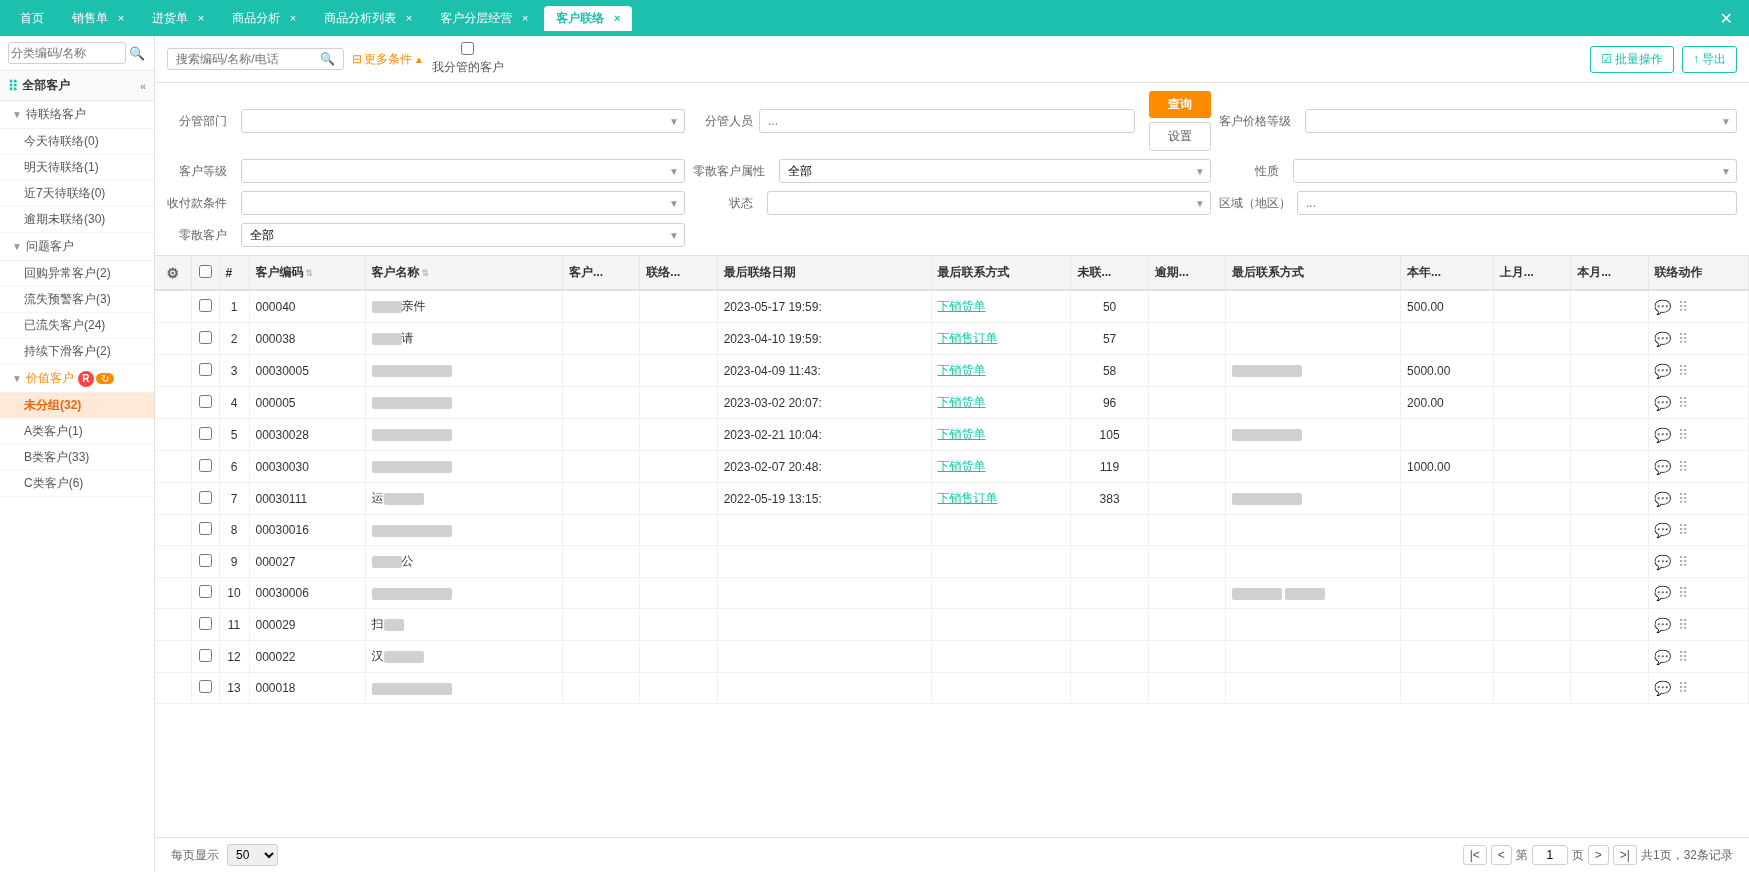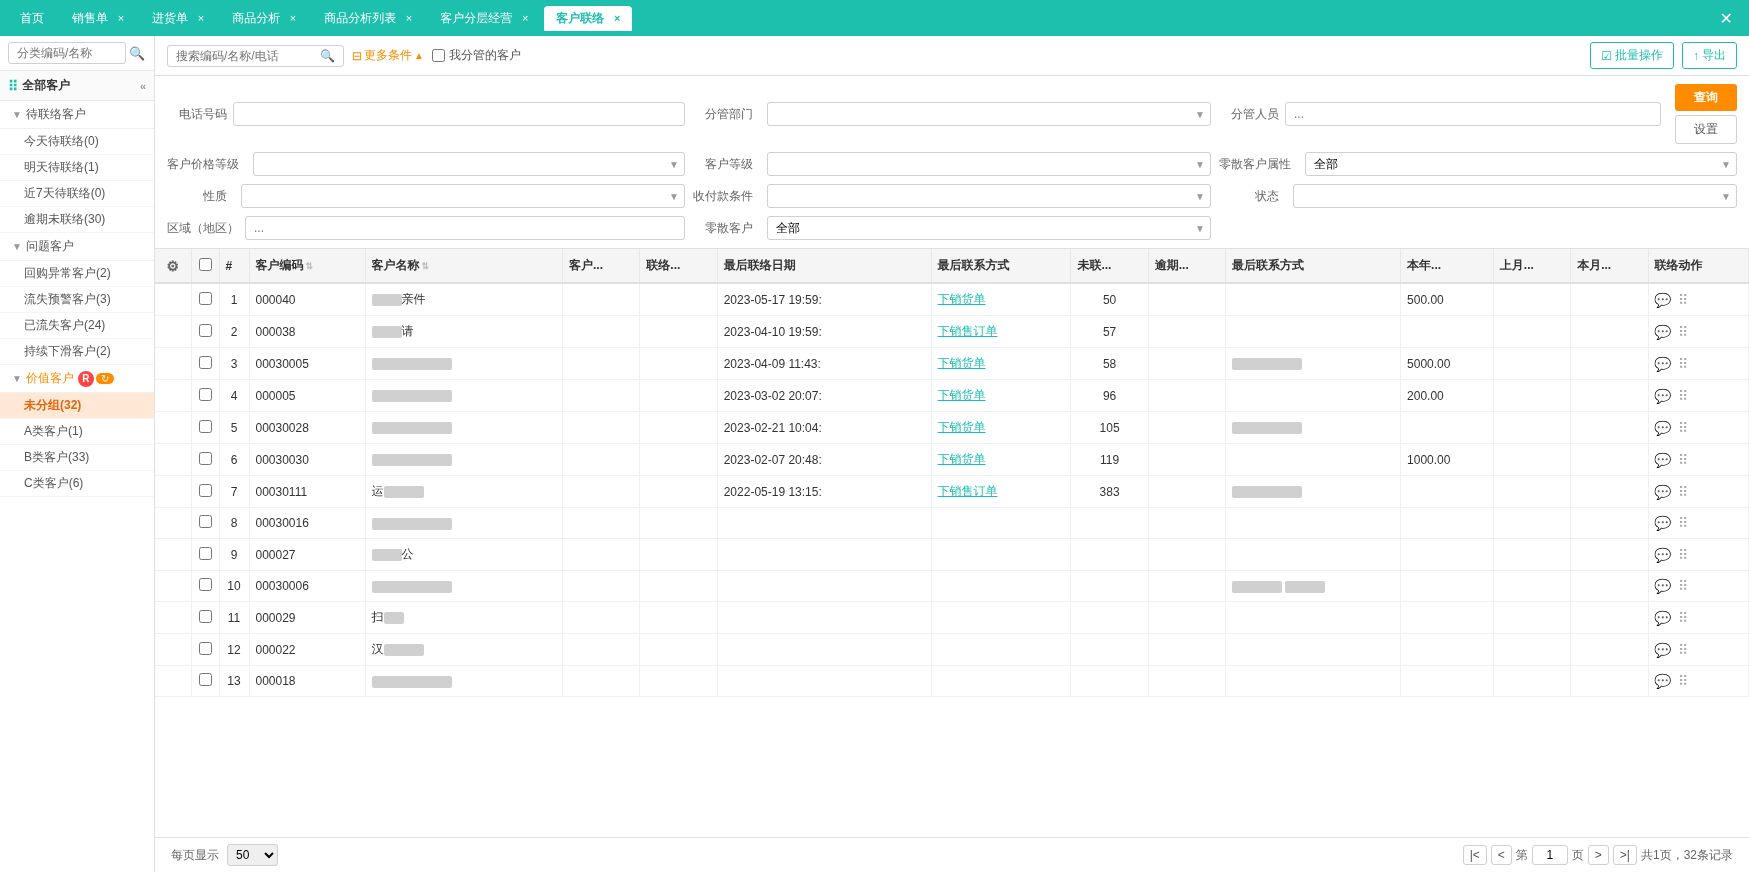"分类编码/名称" .sidebar-search input { padding: 3px 8px -> 3px 2px }
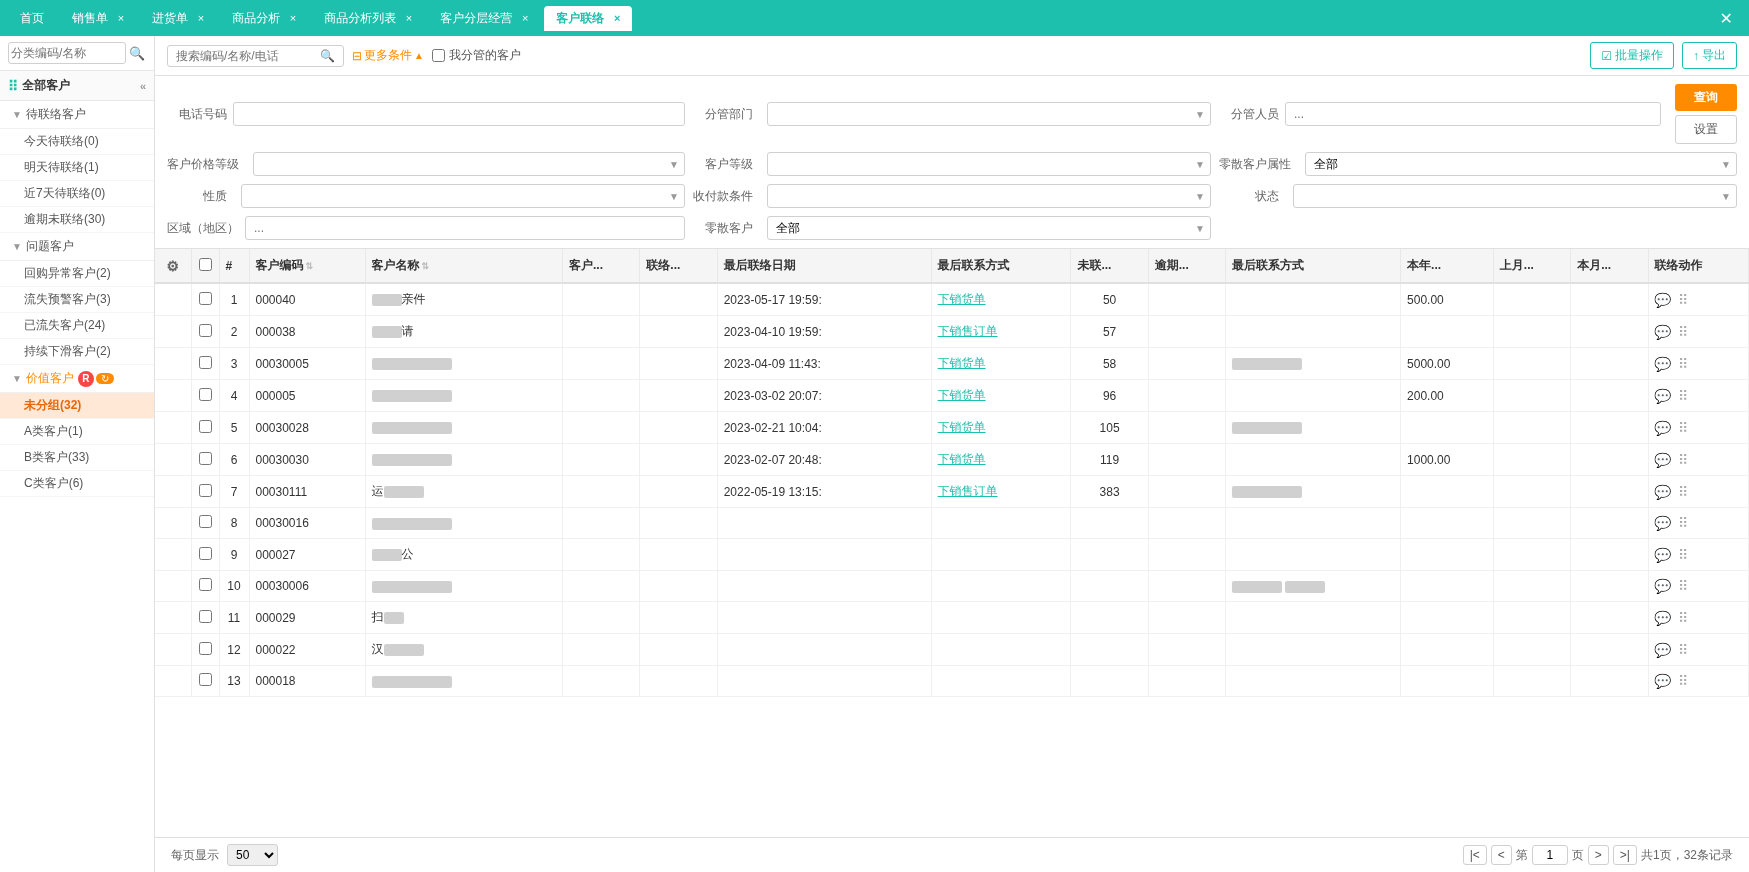"我分管的客户" .filter-checkbox { flex-direction: none -> column }
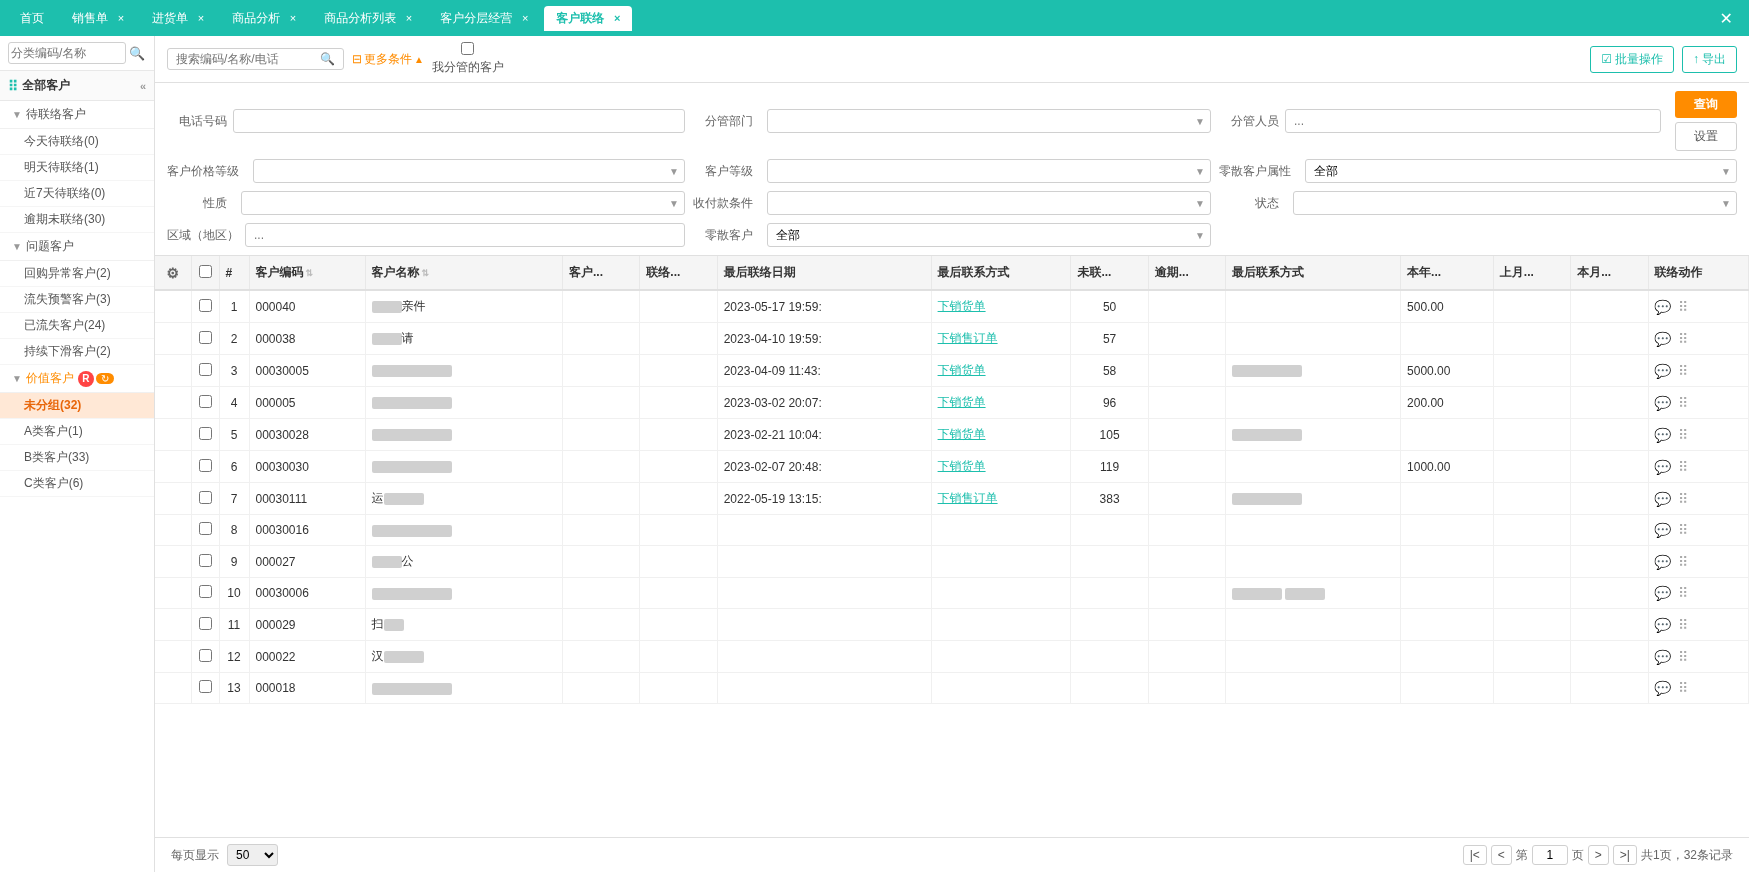"电话号码" div.adv-filter-row { html: <div> <span>电话号码</span> <input> </div> -> none }
